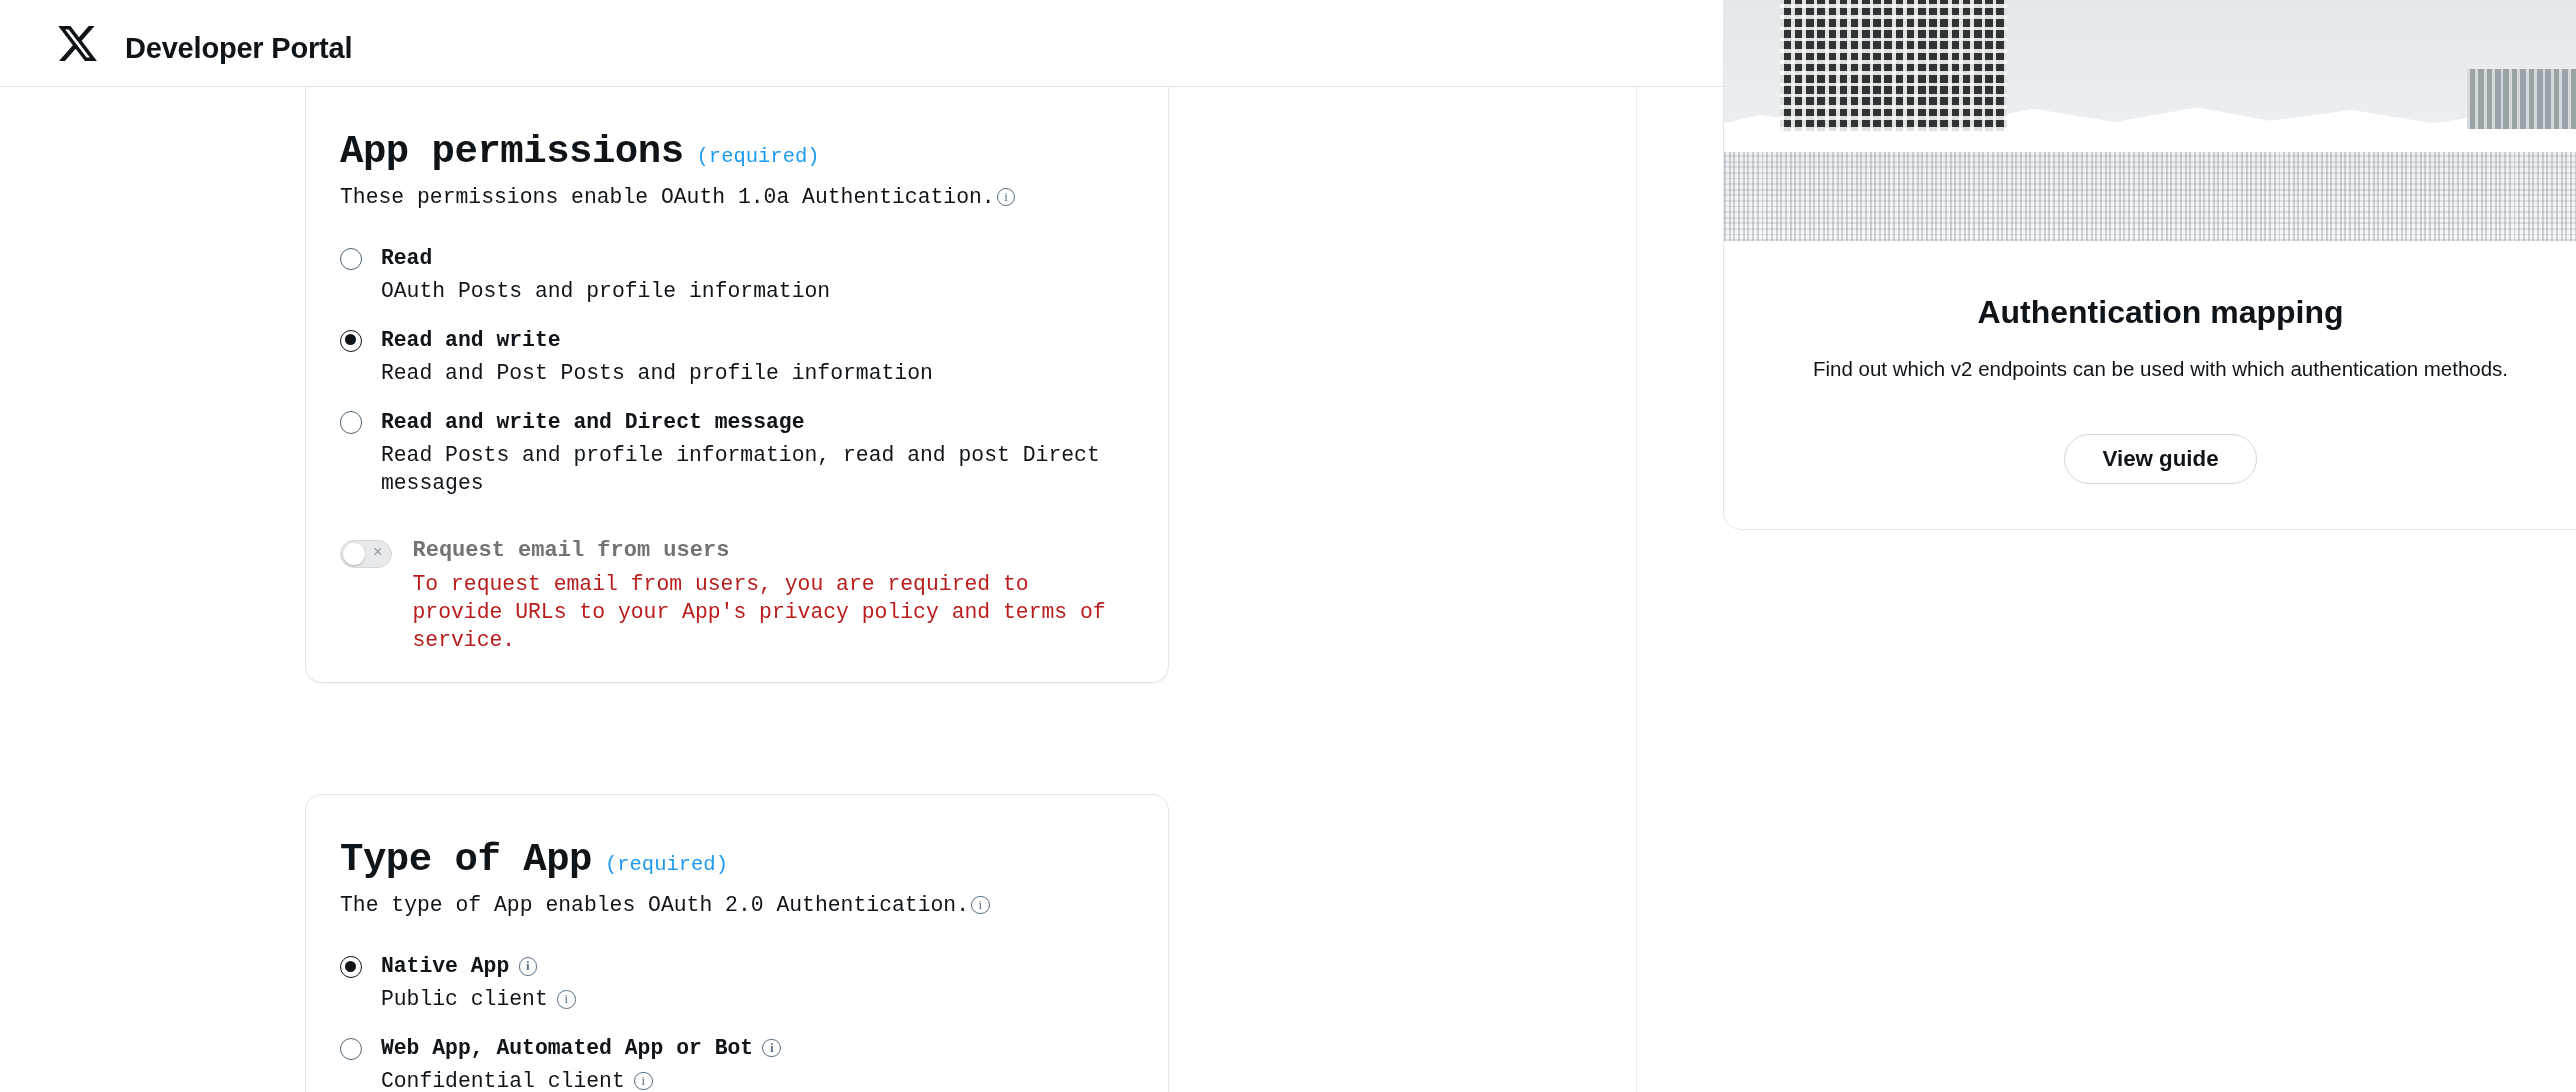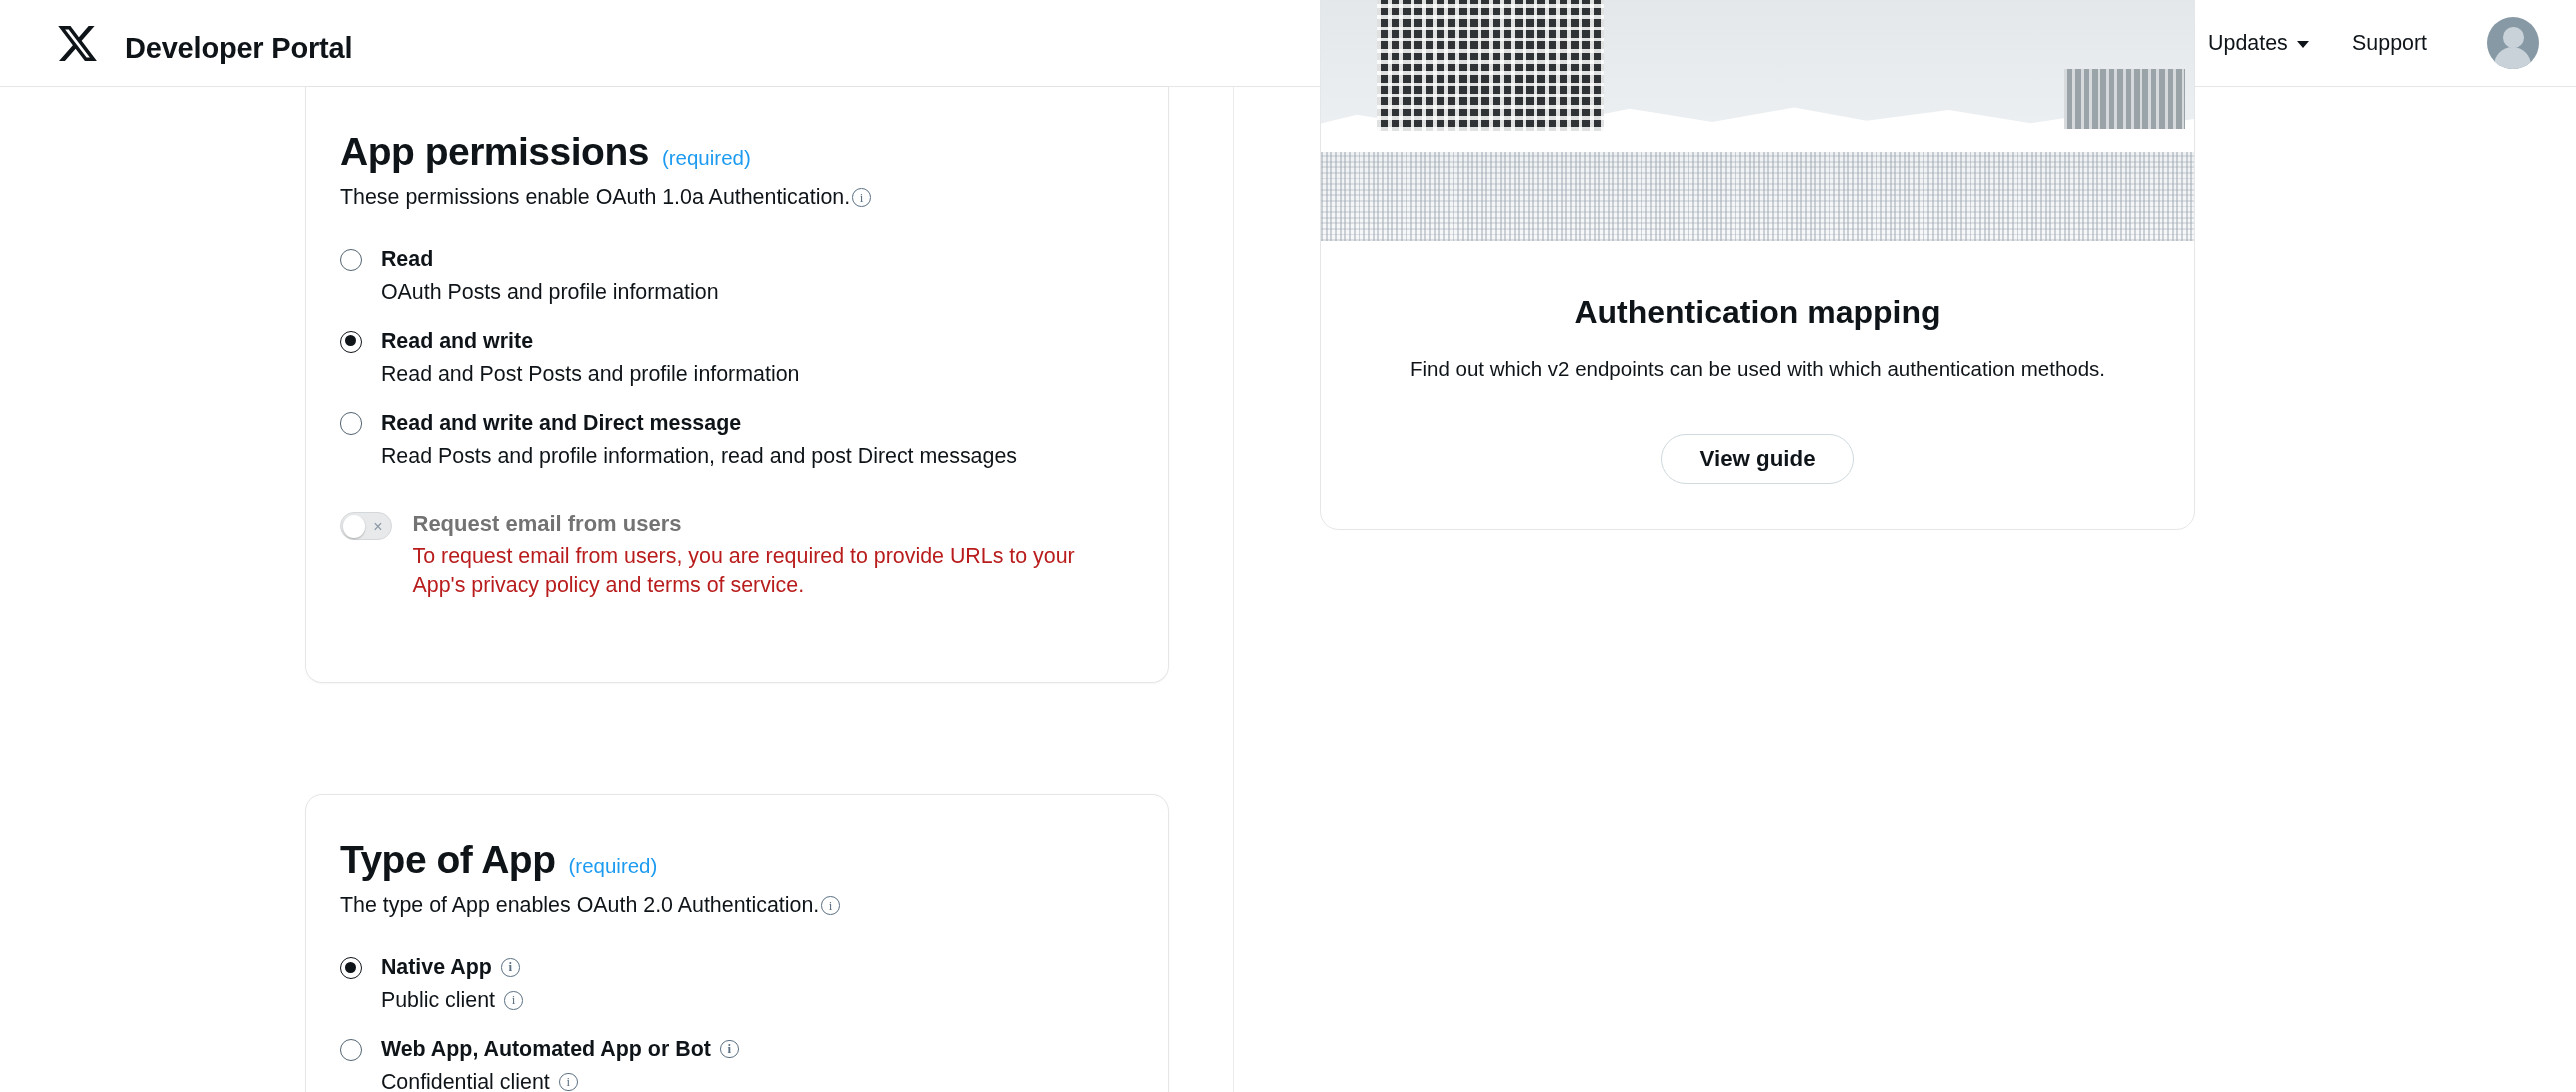"App permissions" .left-col { font-family: none -> Liberation Mono, monospace; width: 1234px -> 1637px }
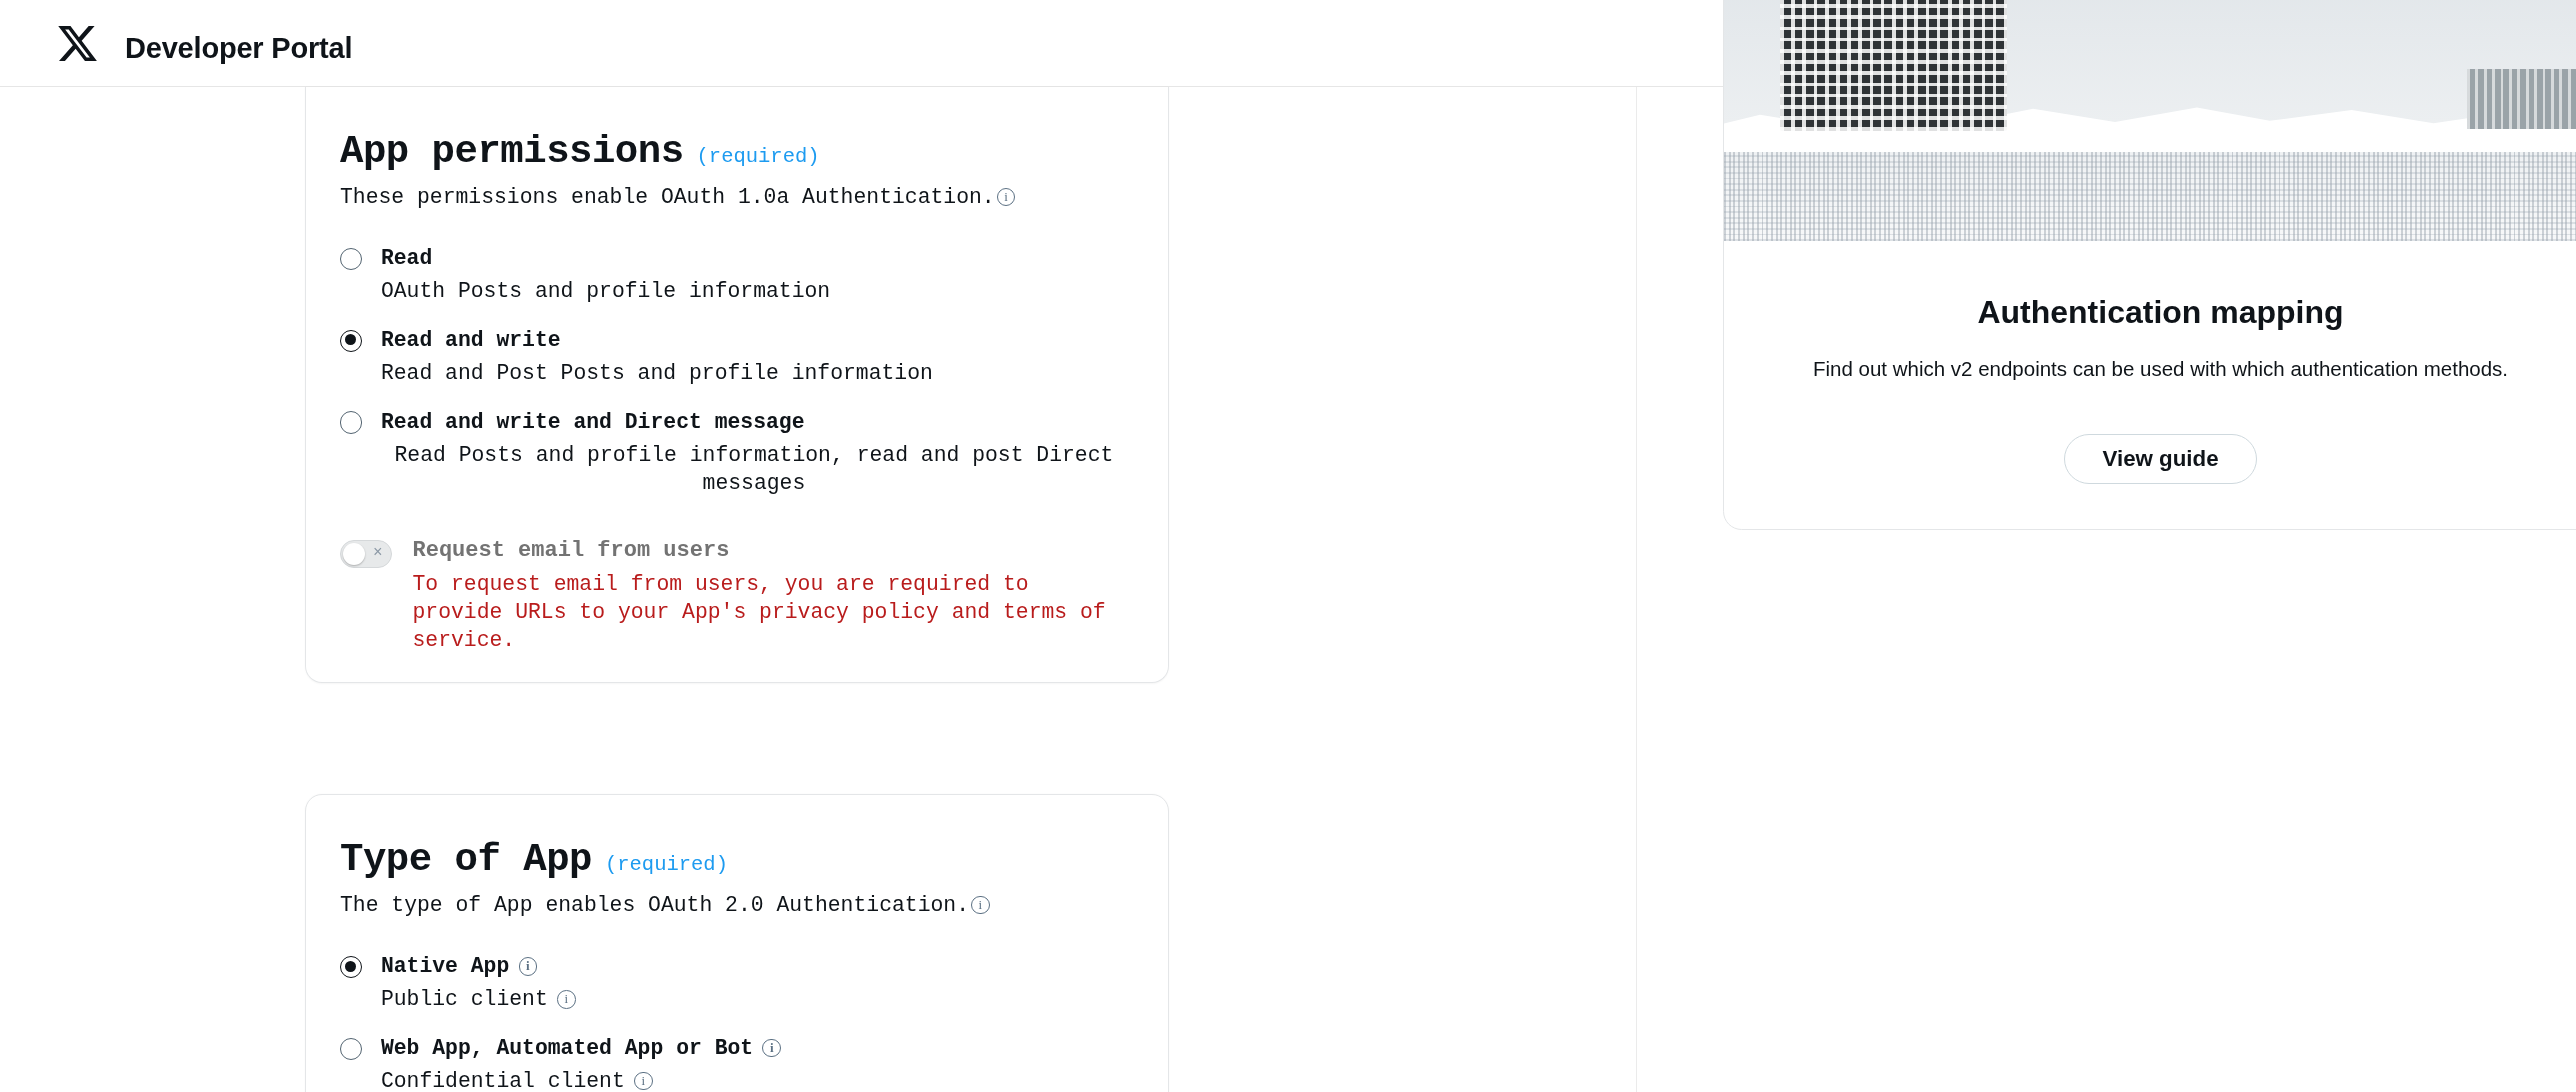"Read" .radio-texts { text-align: center -> none }
